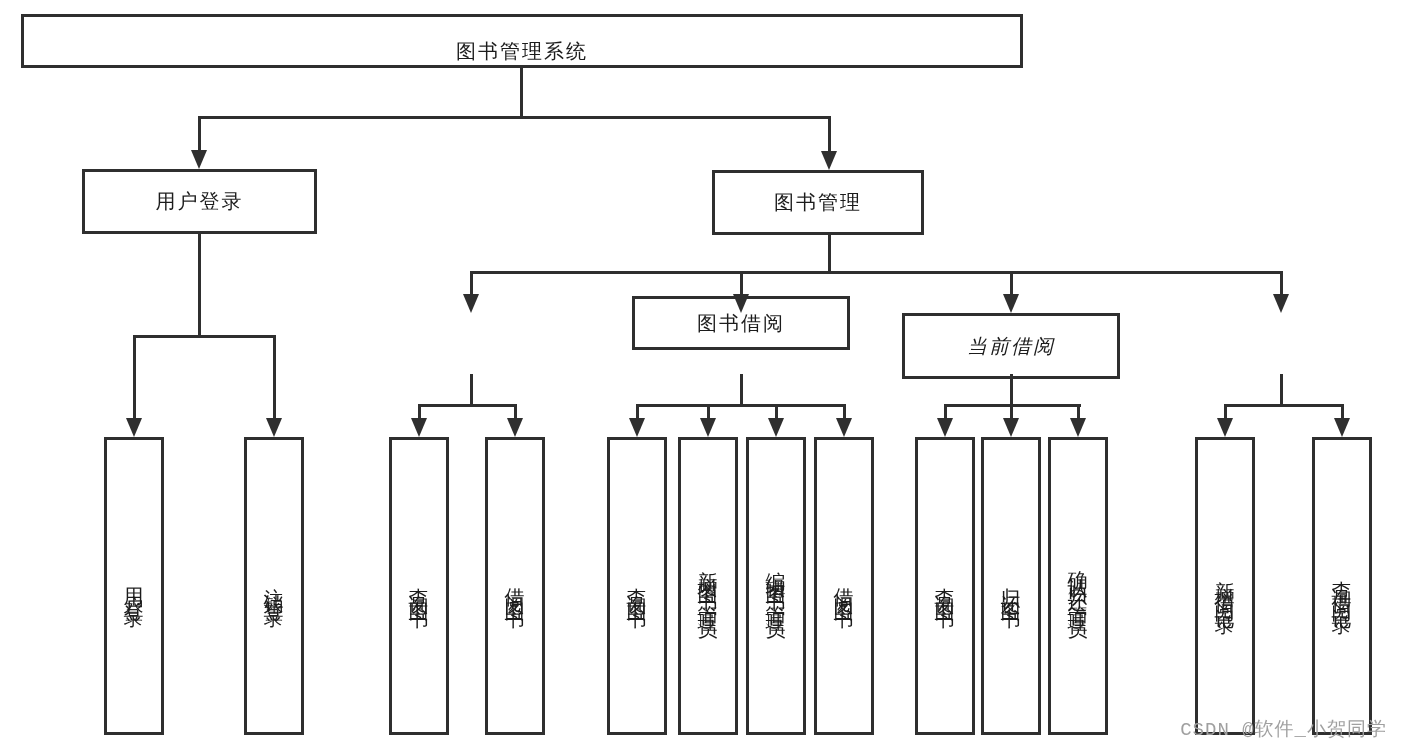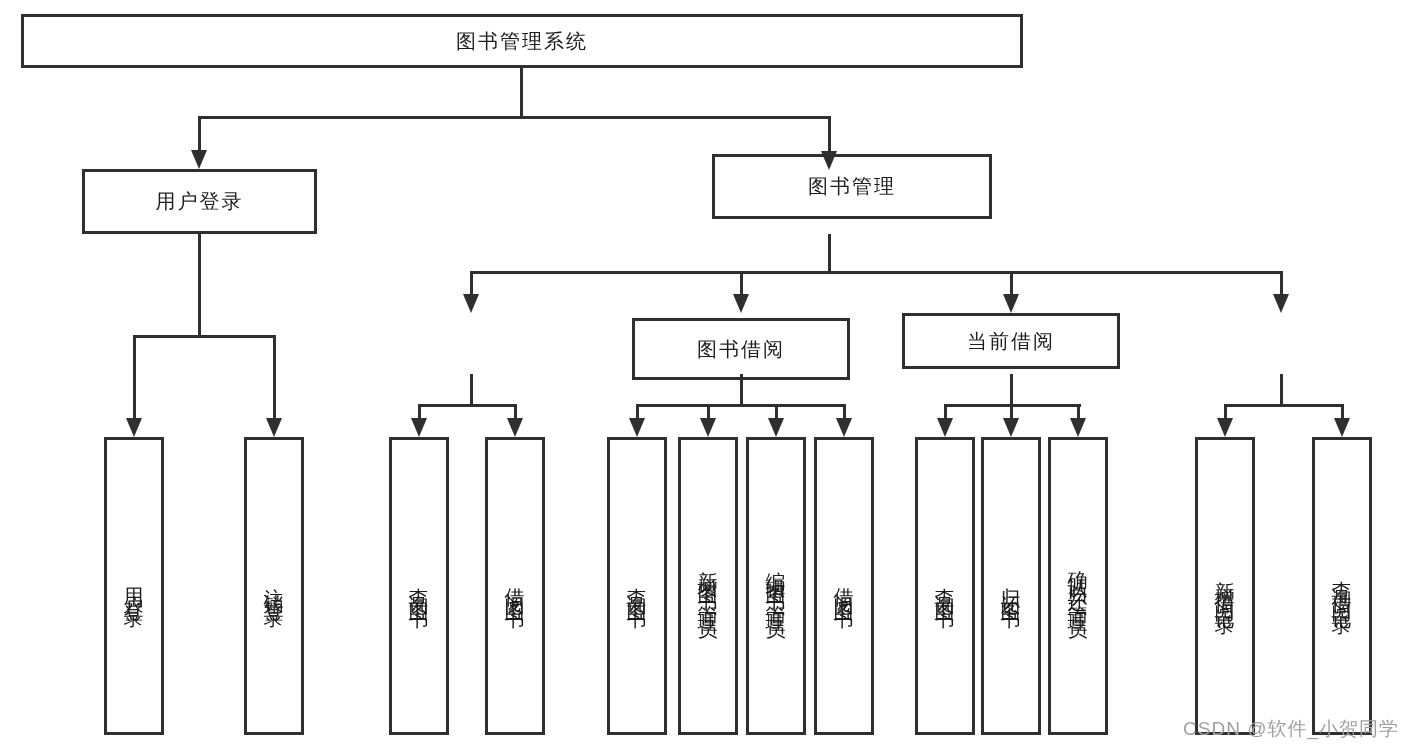"图书管理系统" div.node { align-items: none -> flex-end }
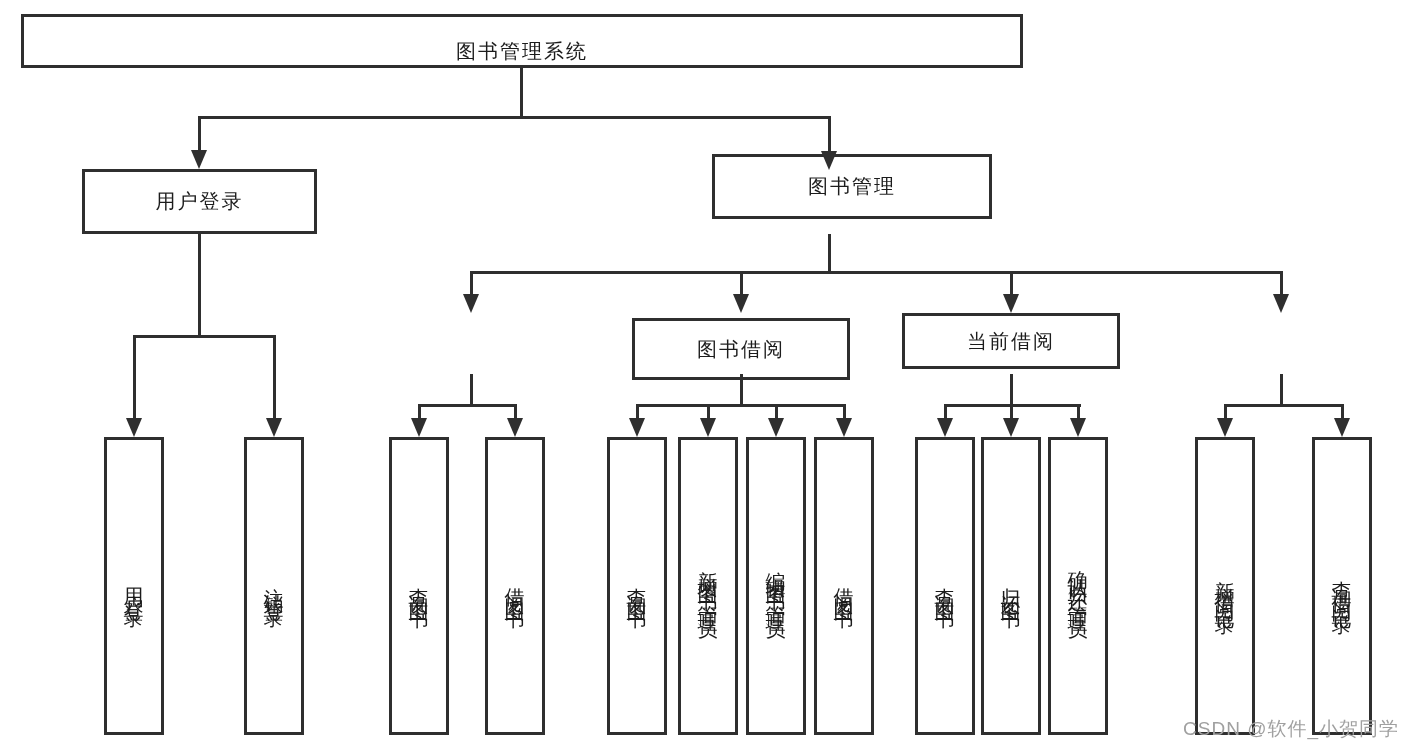"图书管理" div.node { top: 154px -> 170px; width: 280px -> 212px }
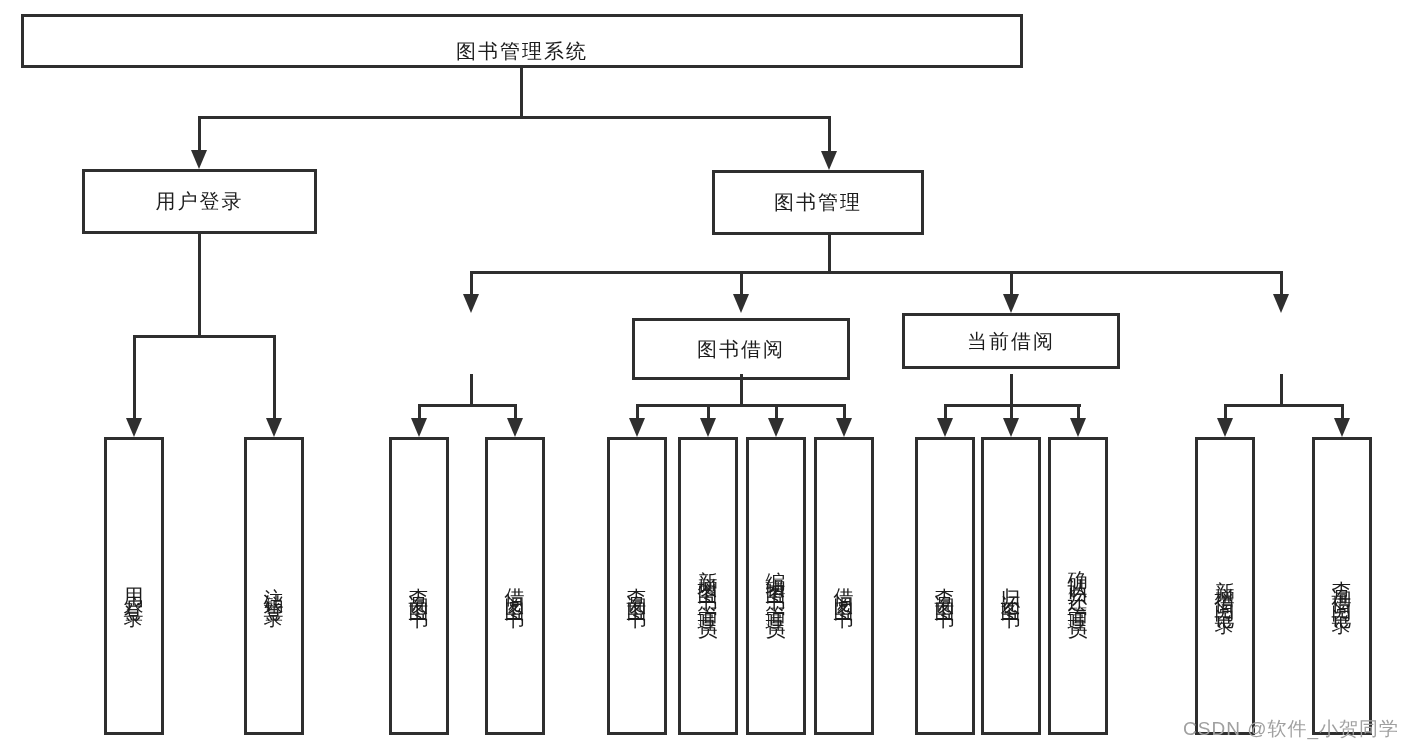"图书借阅" div.node { height: 62px -> 54px; top: 318px -> 296px }
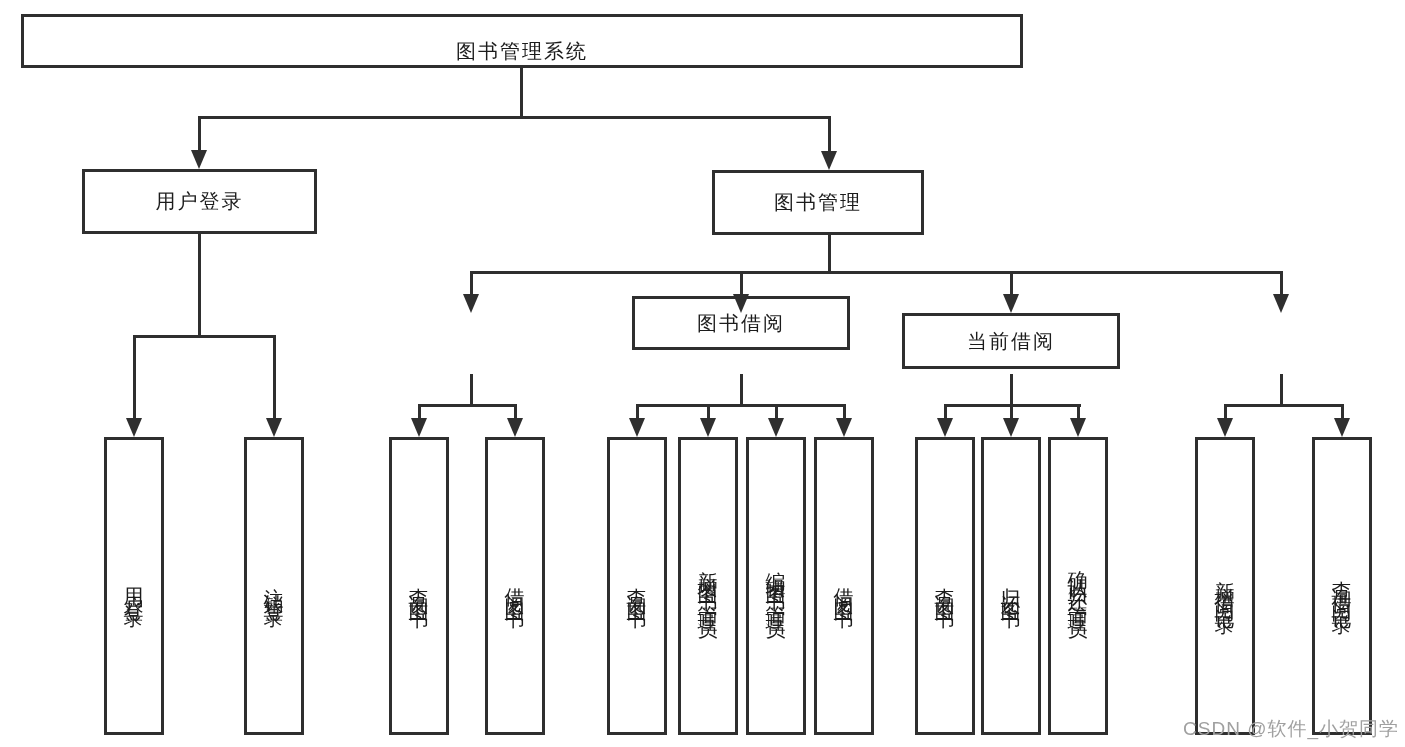"当前借阅" div.node { font-style: none -> italic; height: 56px -> 66px }
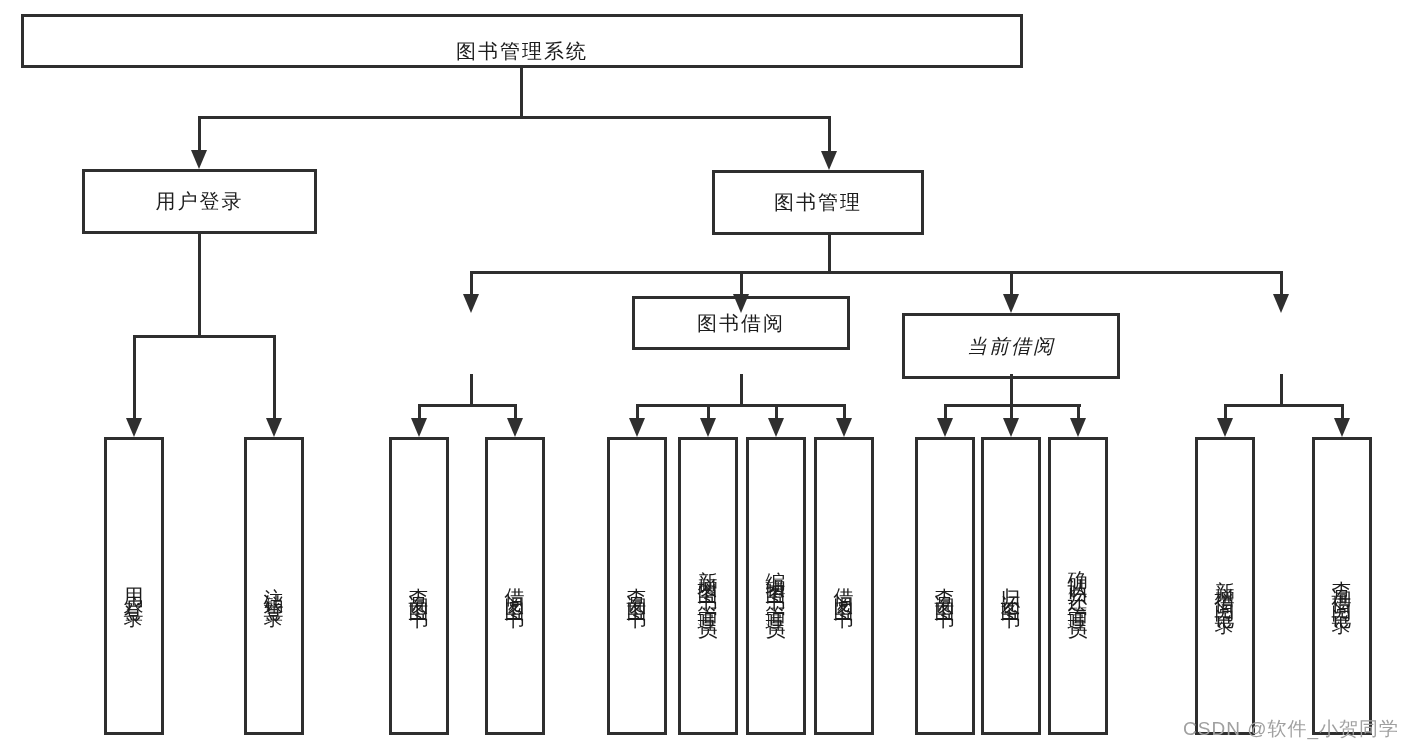"CSDN @软件_小贺同学" .watermark { font-family: none -> Liberation Mono, monospace; right: 6px -> 18px }
